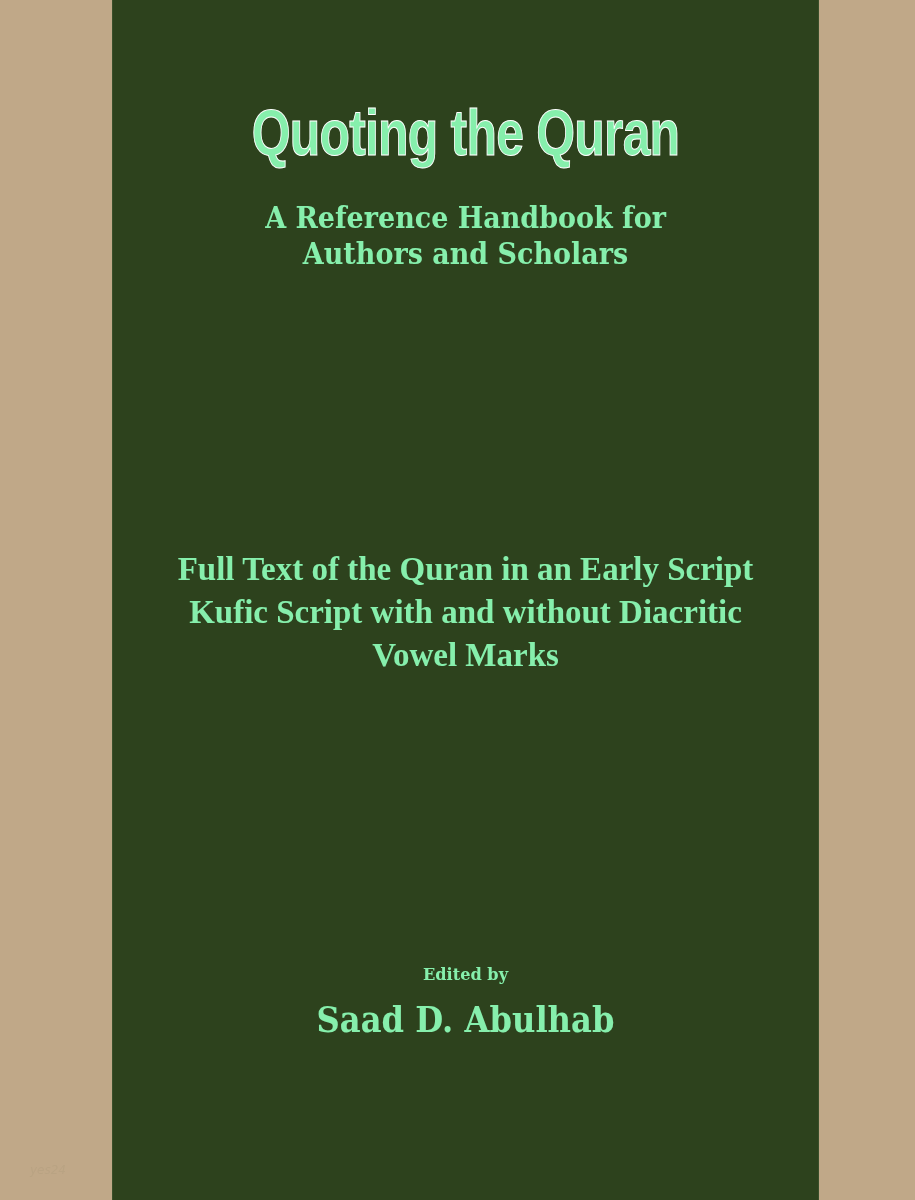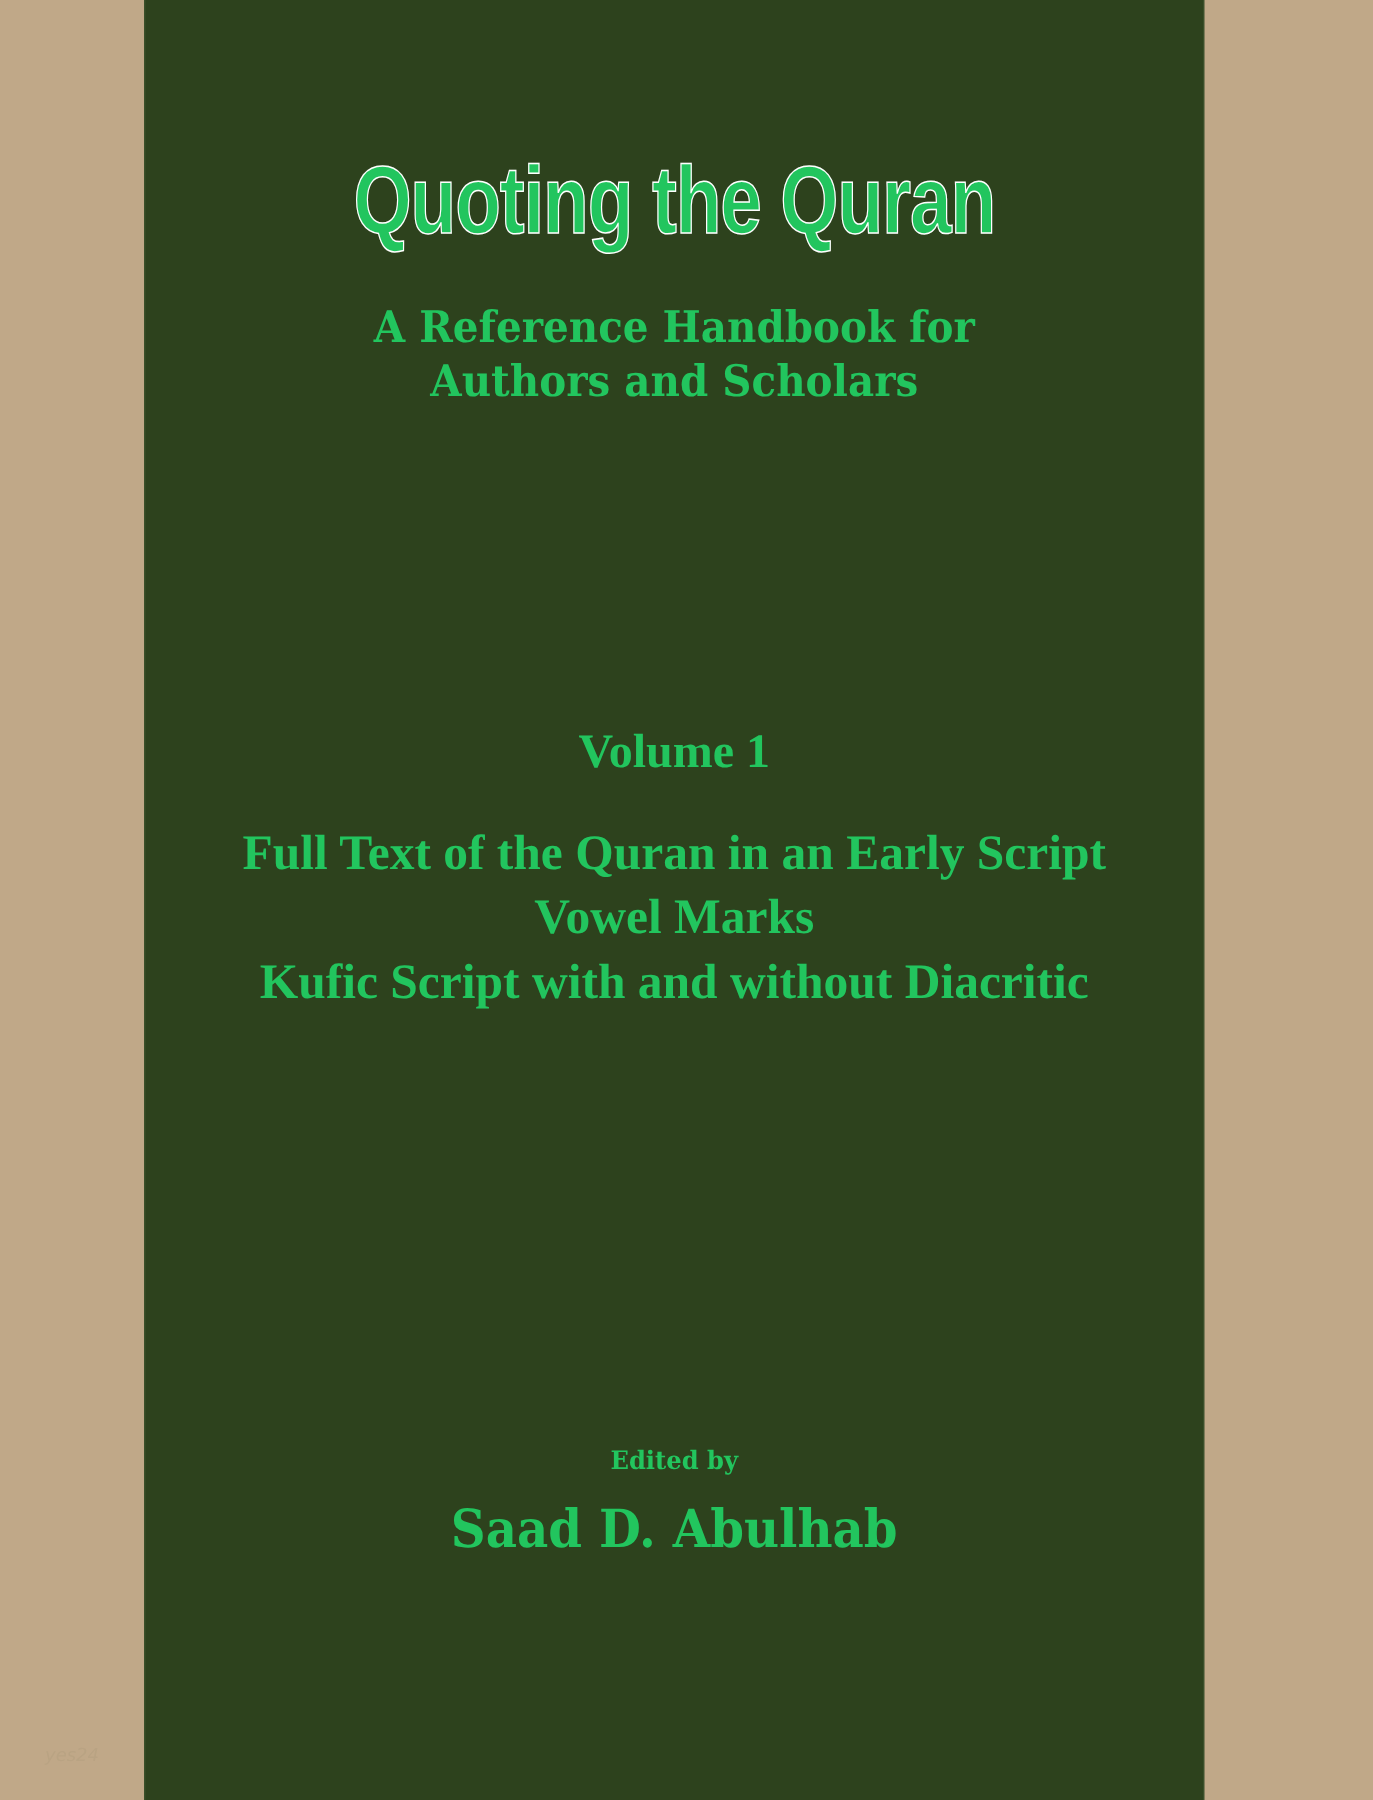"Quoting the Quran" .cover { color: #22c55e -> #86efac; left: 97px -> 113px }
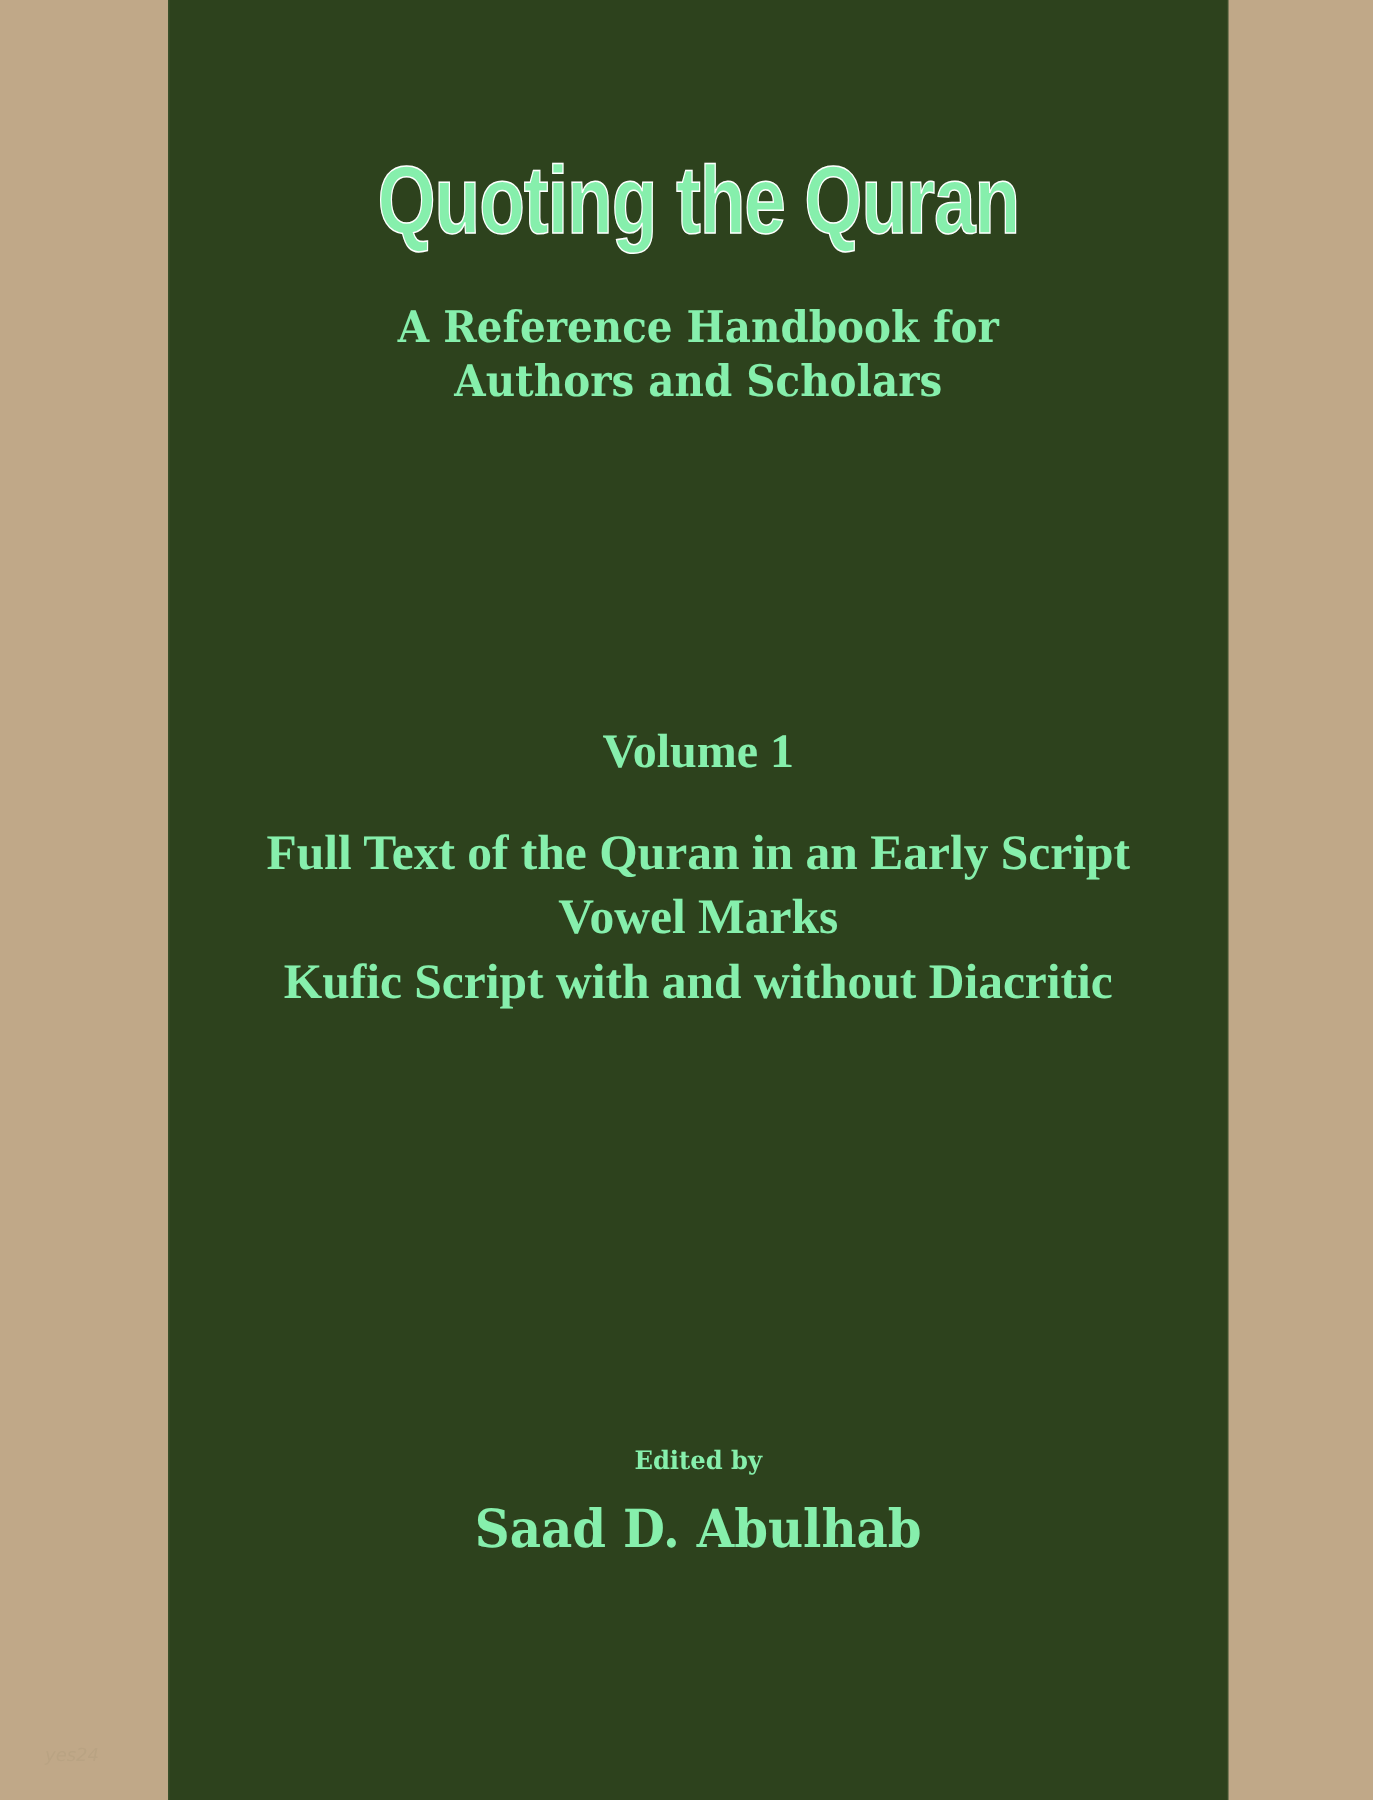"Volume 1" div.volume { html: <div>Volume 1</div> -> none }
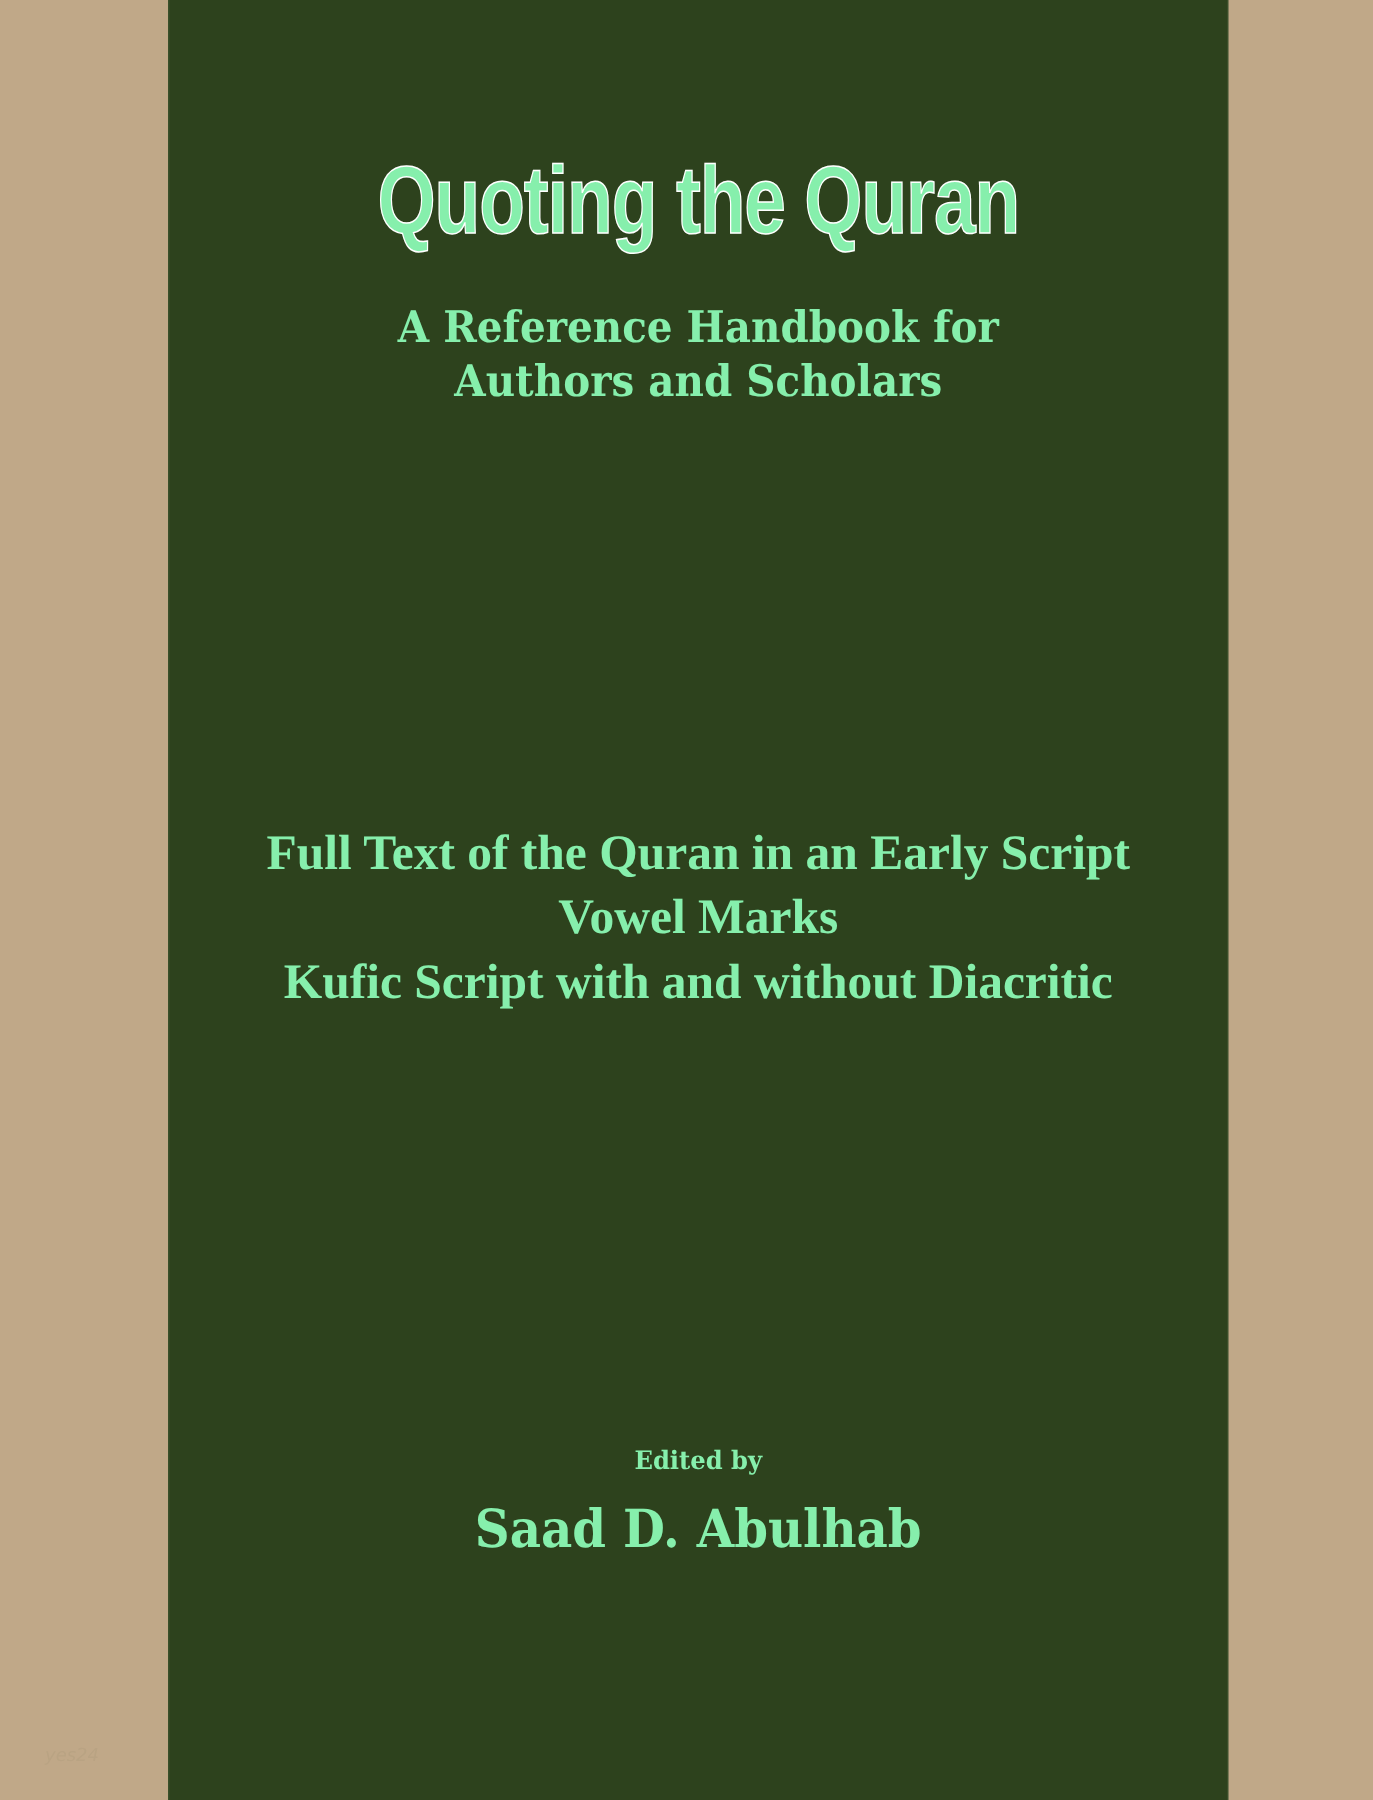"Vowel Marks" div { order: before "Kufic Script with and without" -> after "Kufic Script with and without" }
